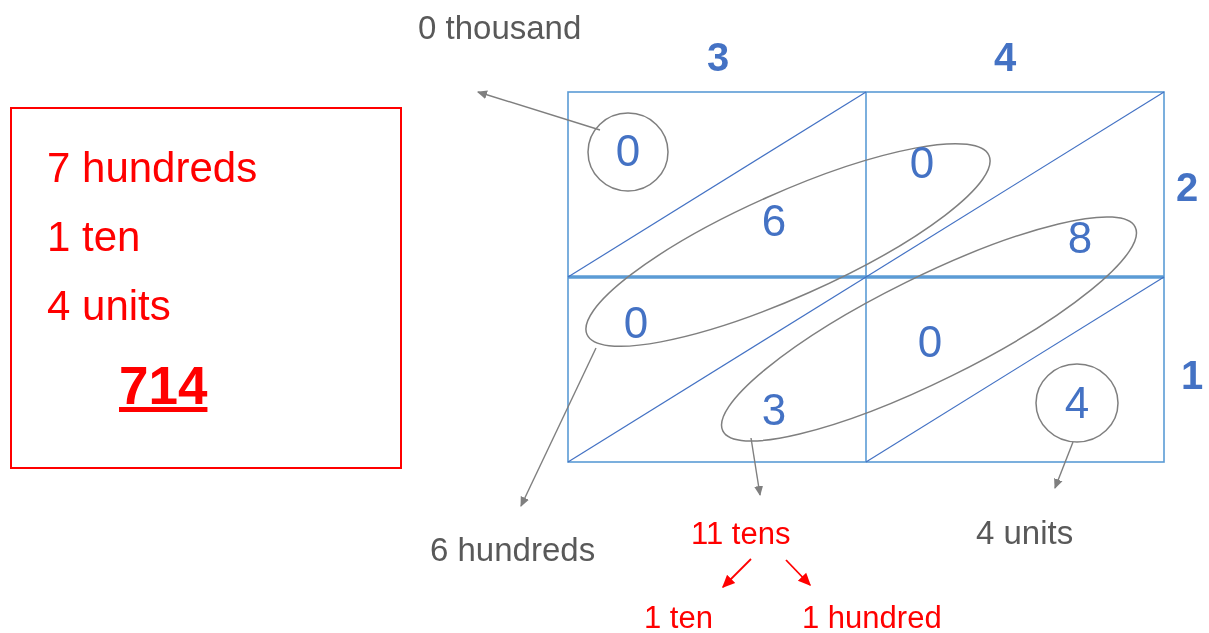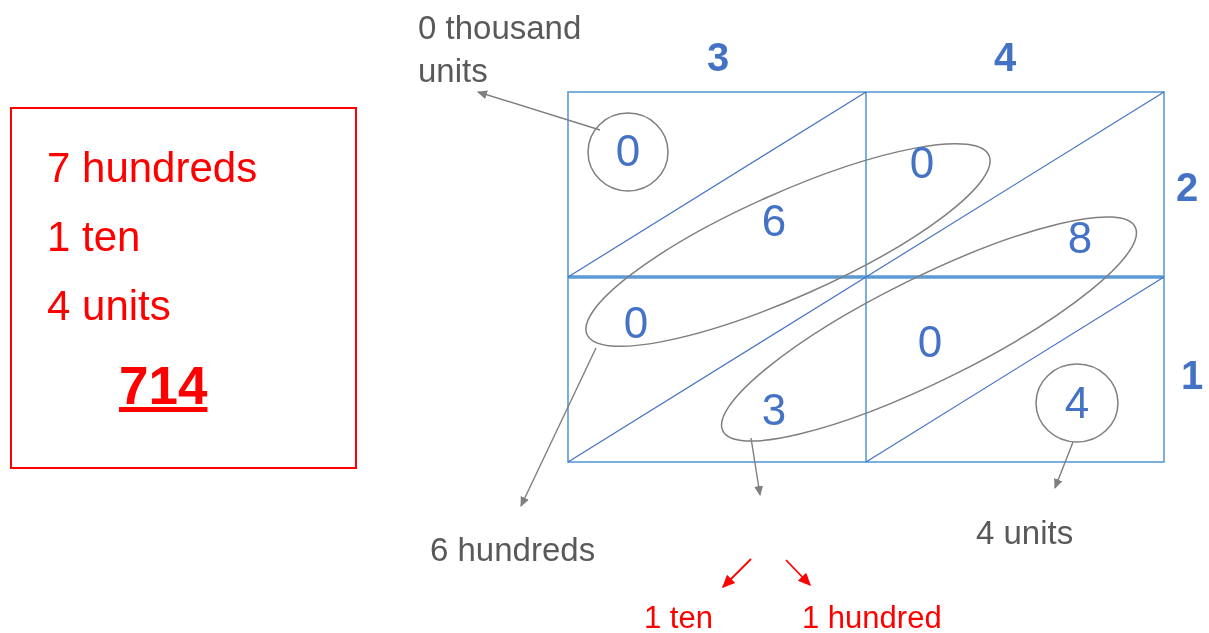"units" div { html: <div>units</div> -> none }
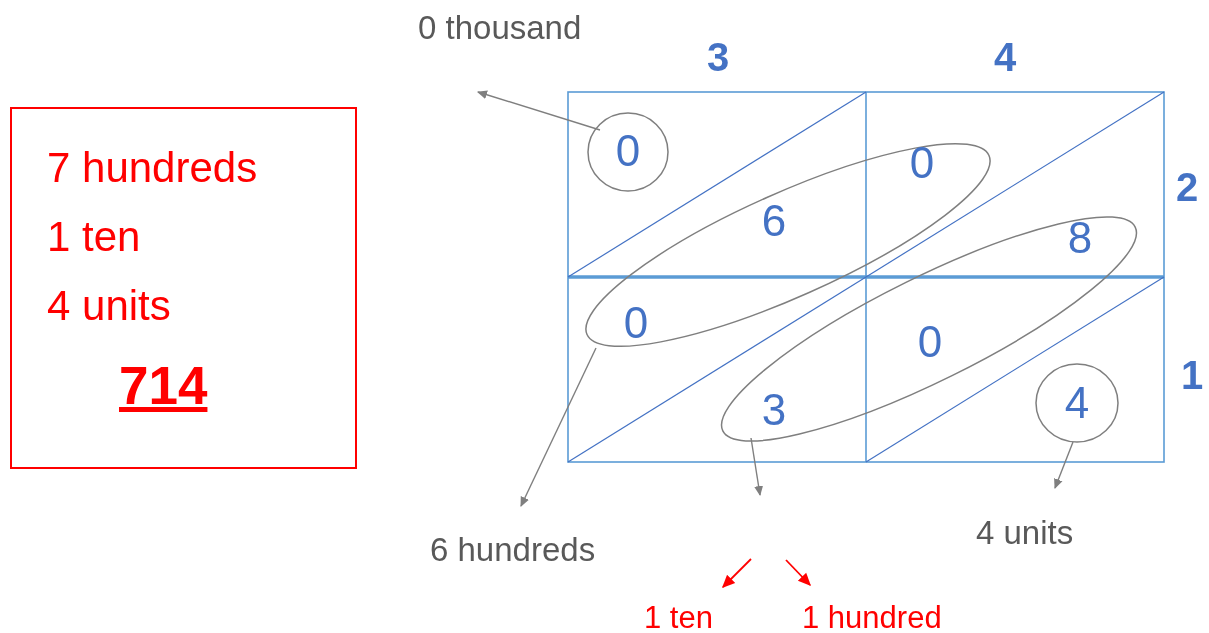"7 hundreds" .result-box { width: 347px -> 392px }
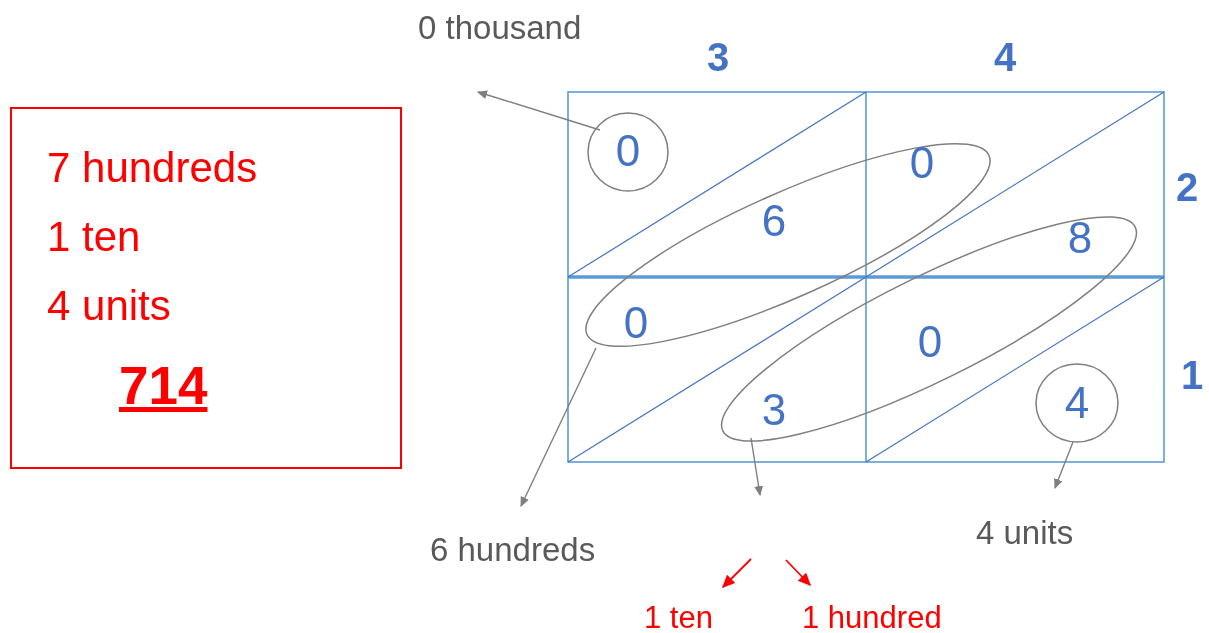"11 tens" div.abs { html: none -> <div>11 tens</div> }
